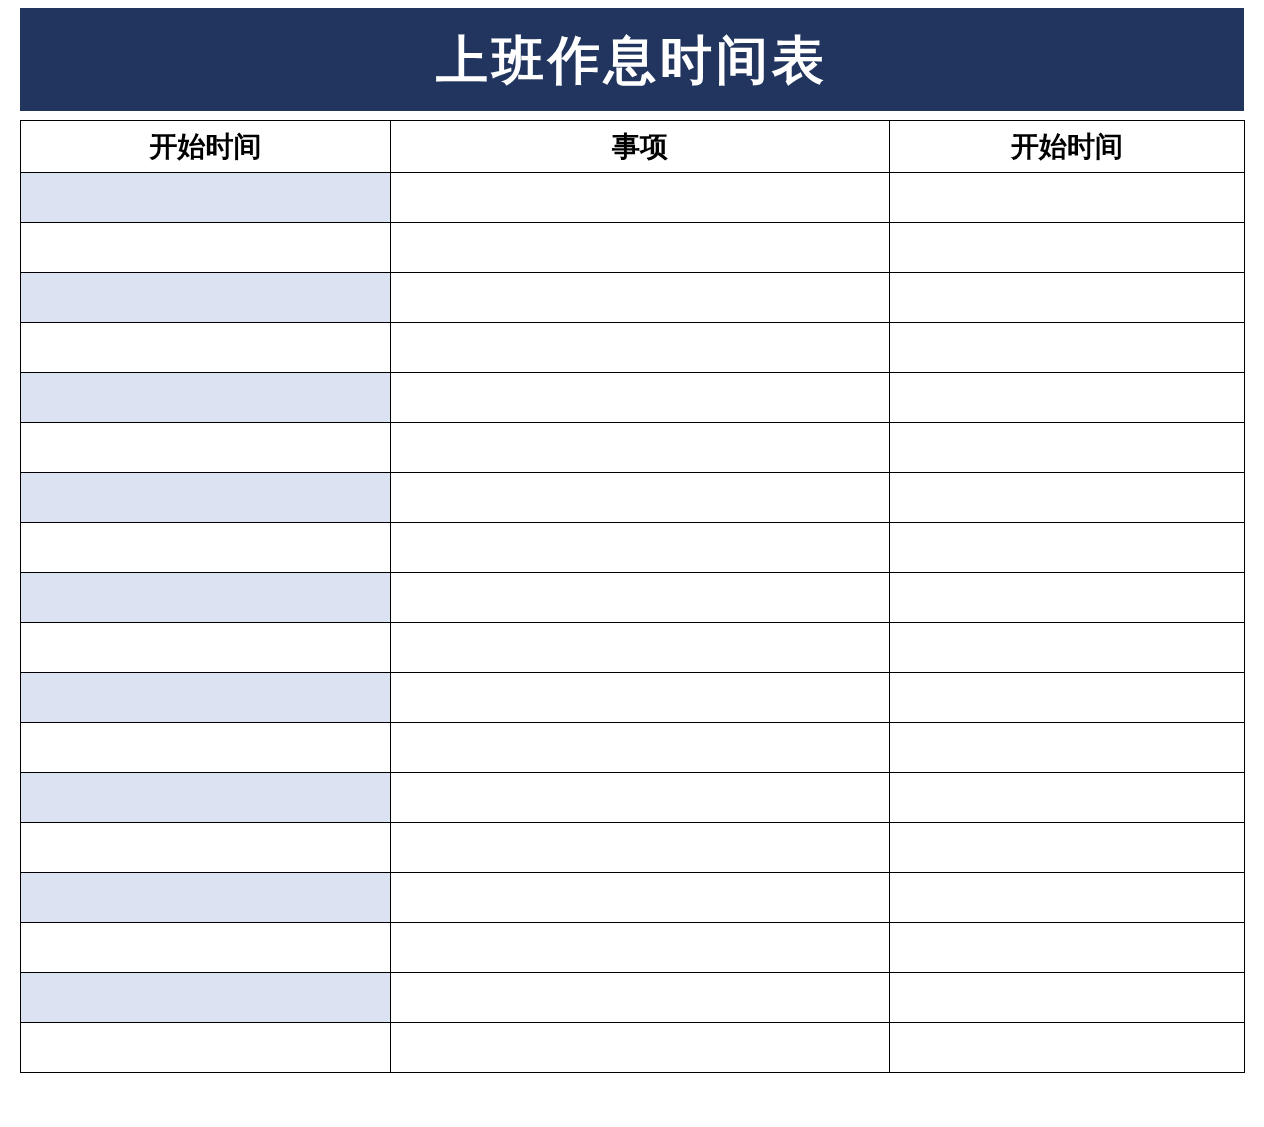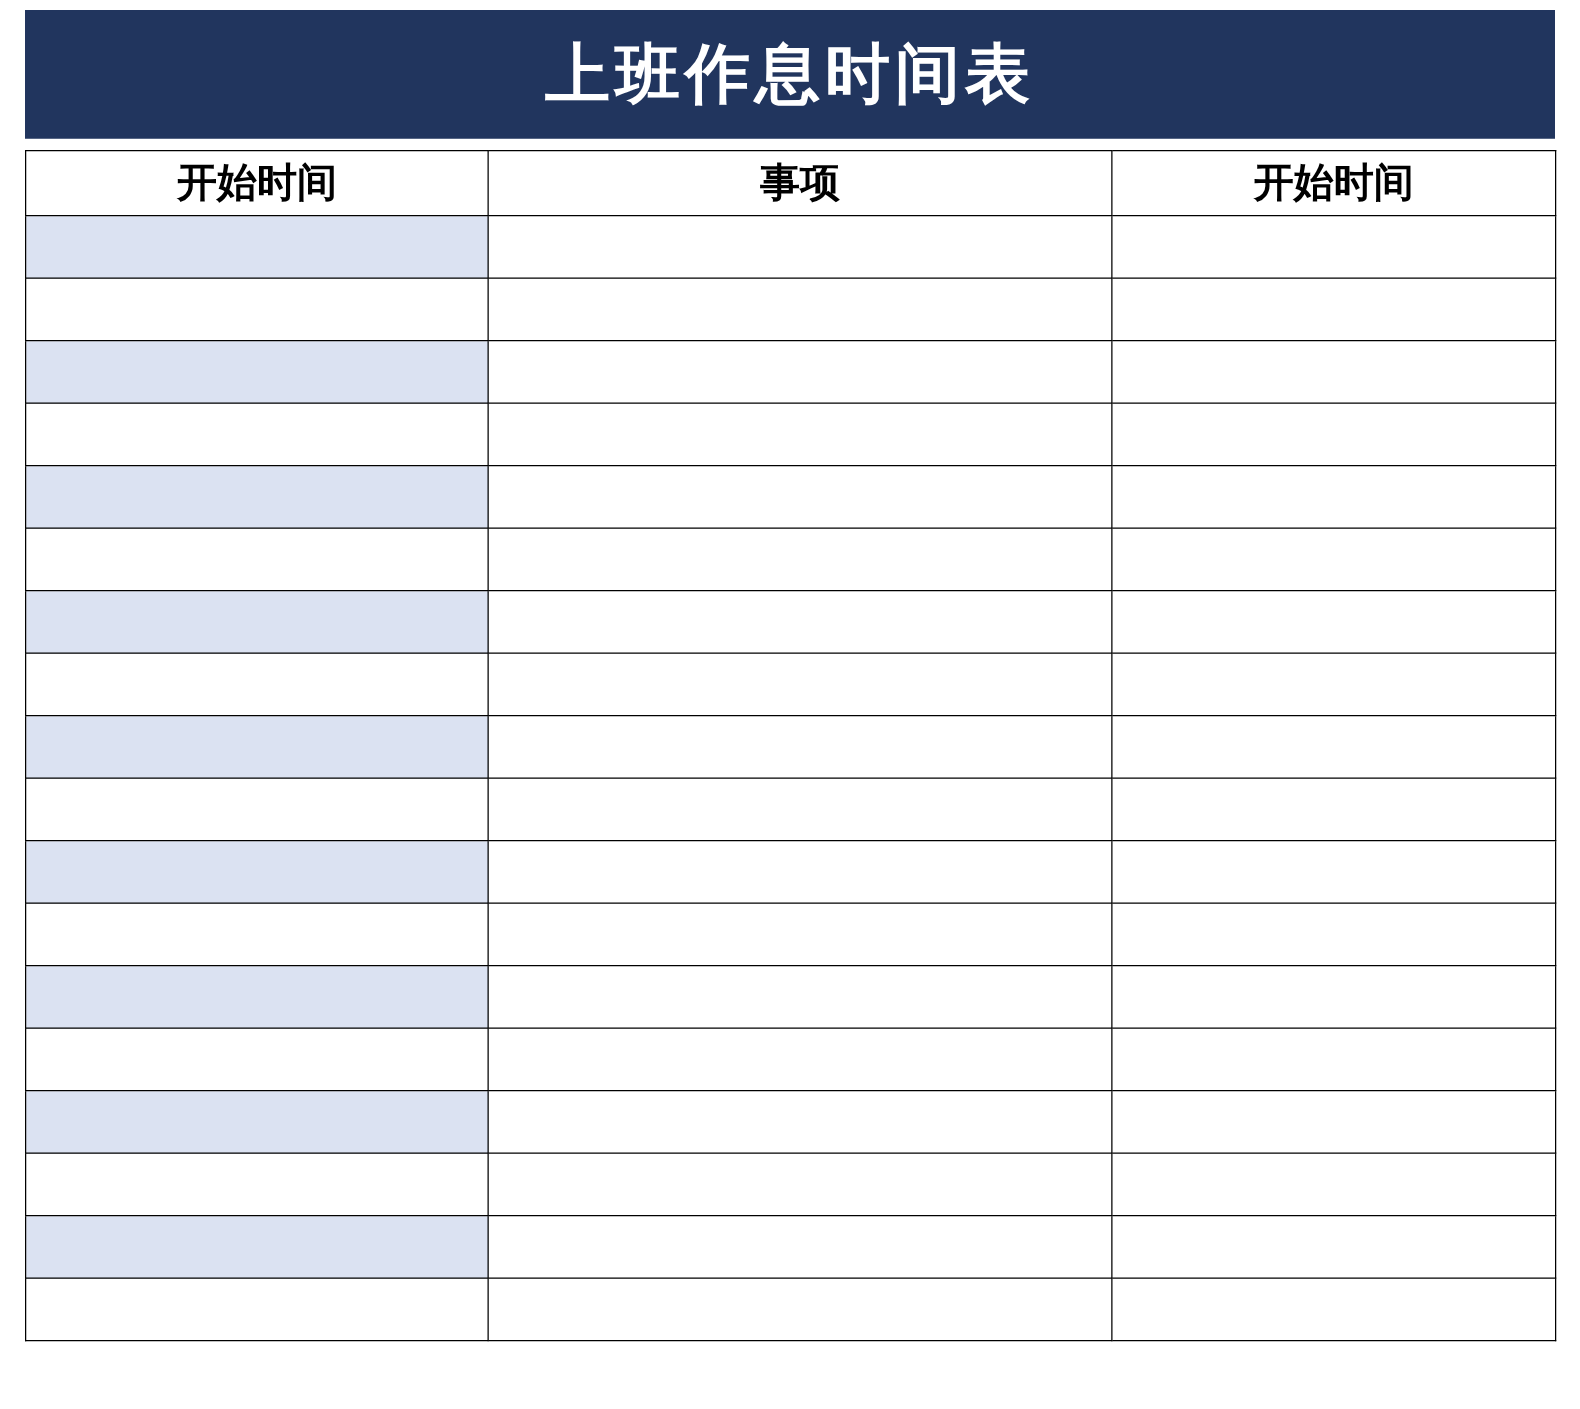"开始时间" table.schedule th { font-size: 32px -> 28px }
